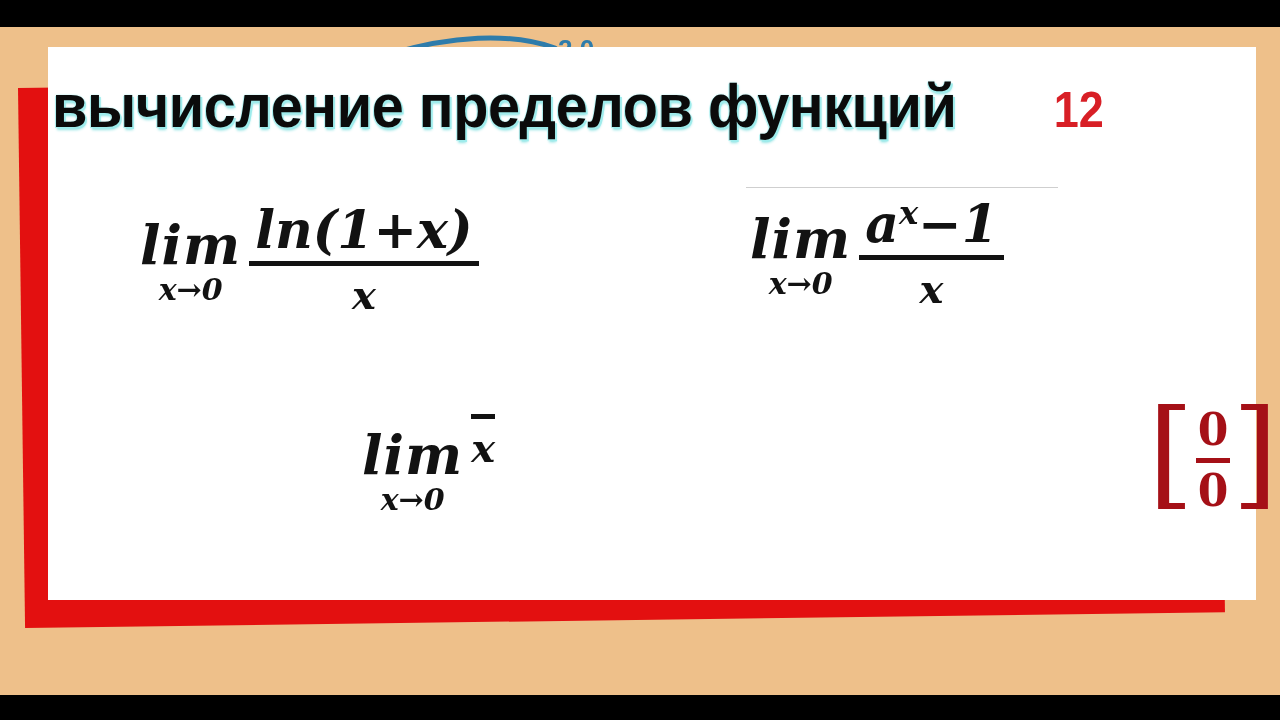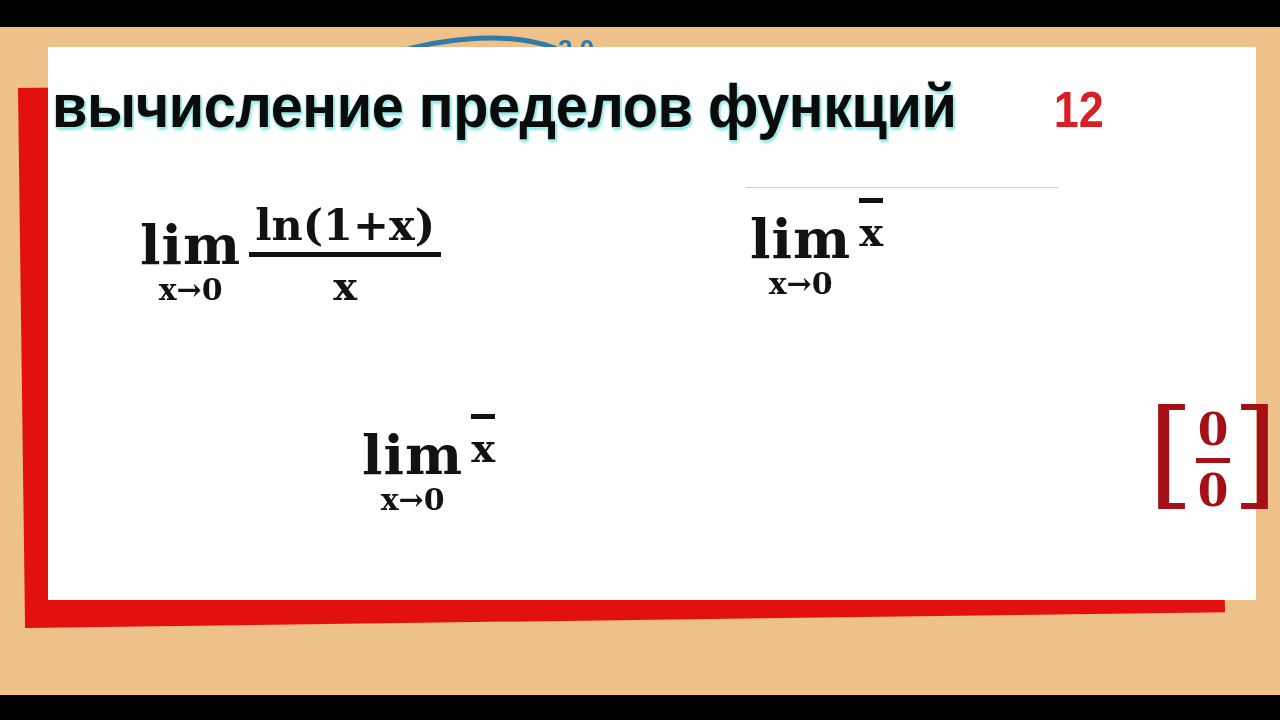"lim" .mathwrap { font-style: none -> italic }
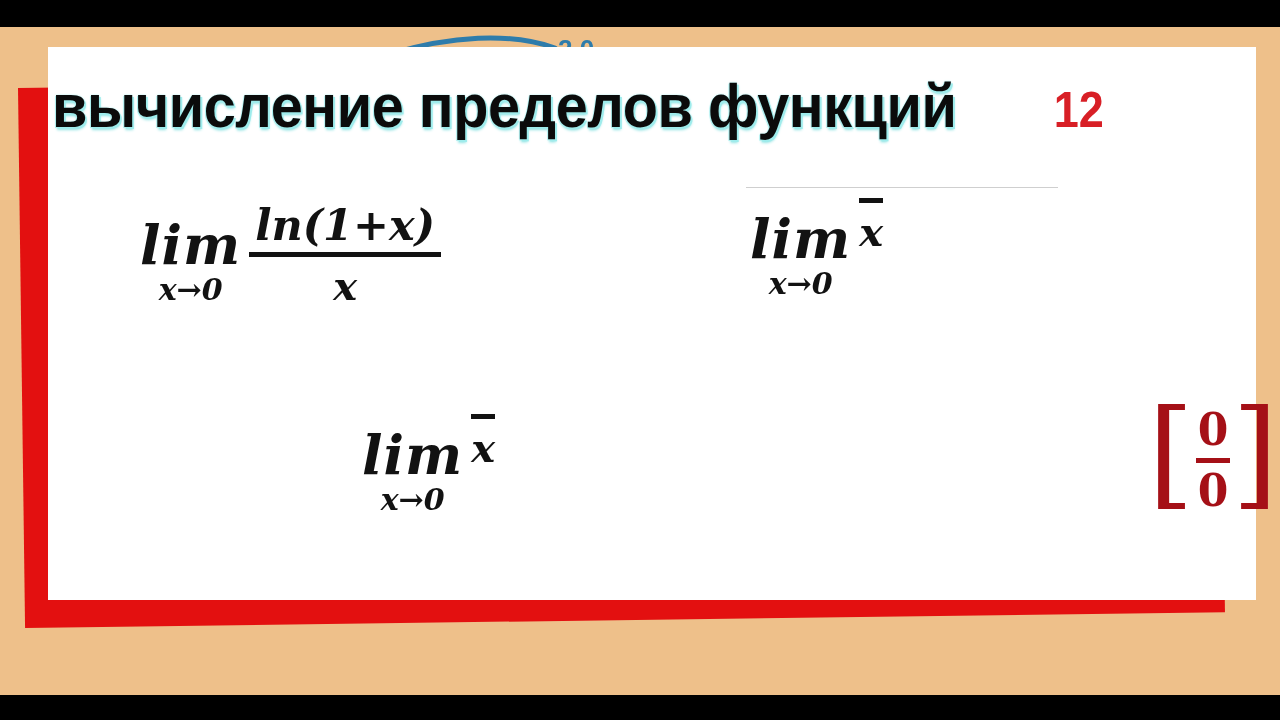"ln(1+x)" .frac-num { font-size: 43px -> 52px }
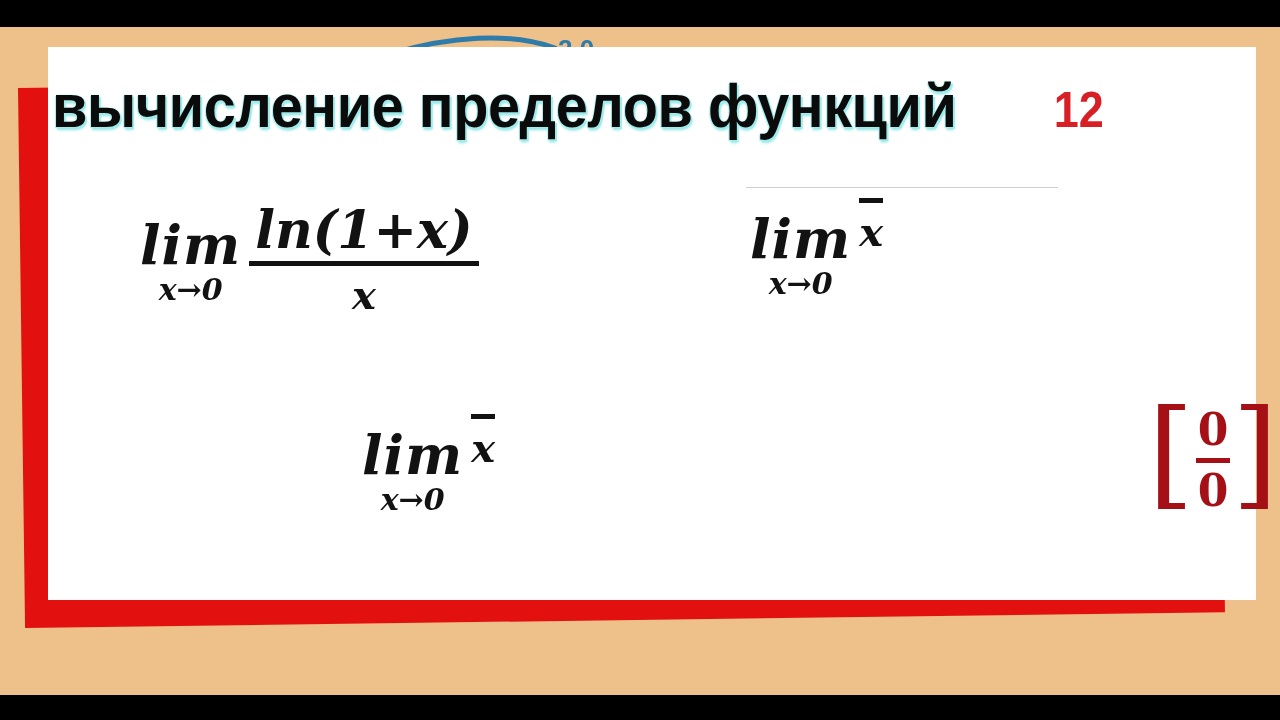"ax−1" span.frac-num { html: none -> <span><span>a</span><sup>x</sup><span>−1</span></span> }
